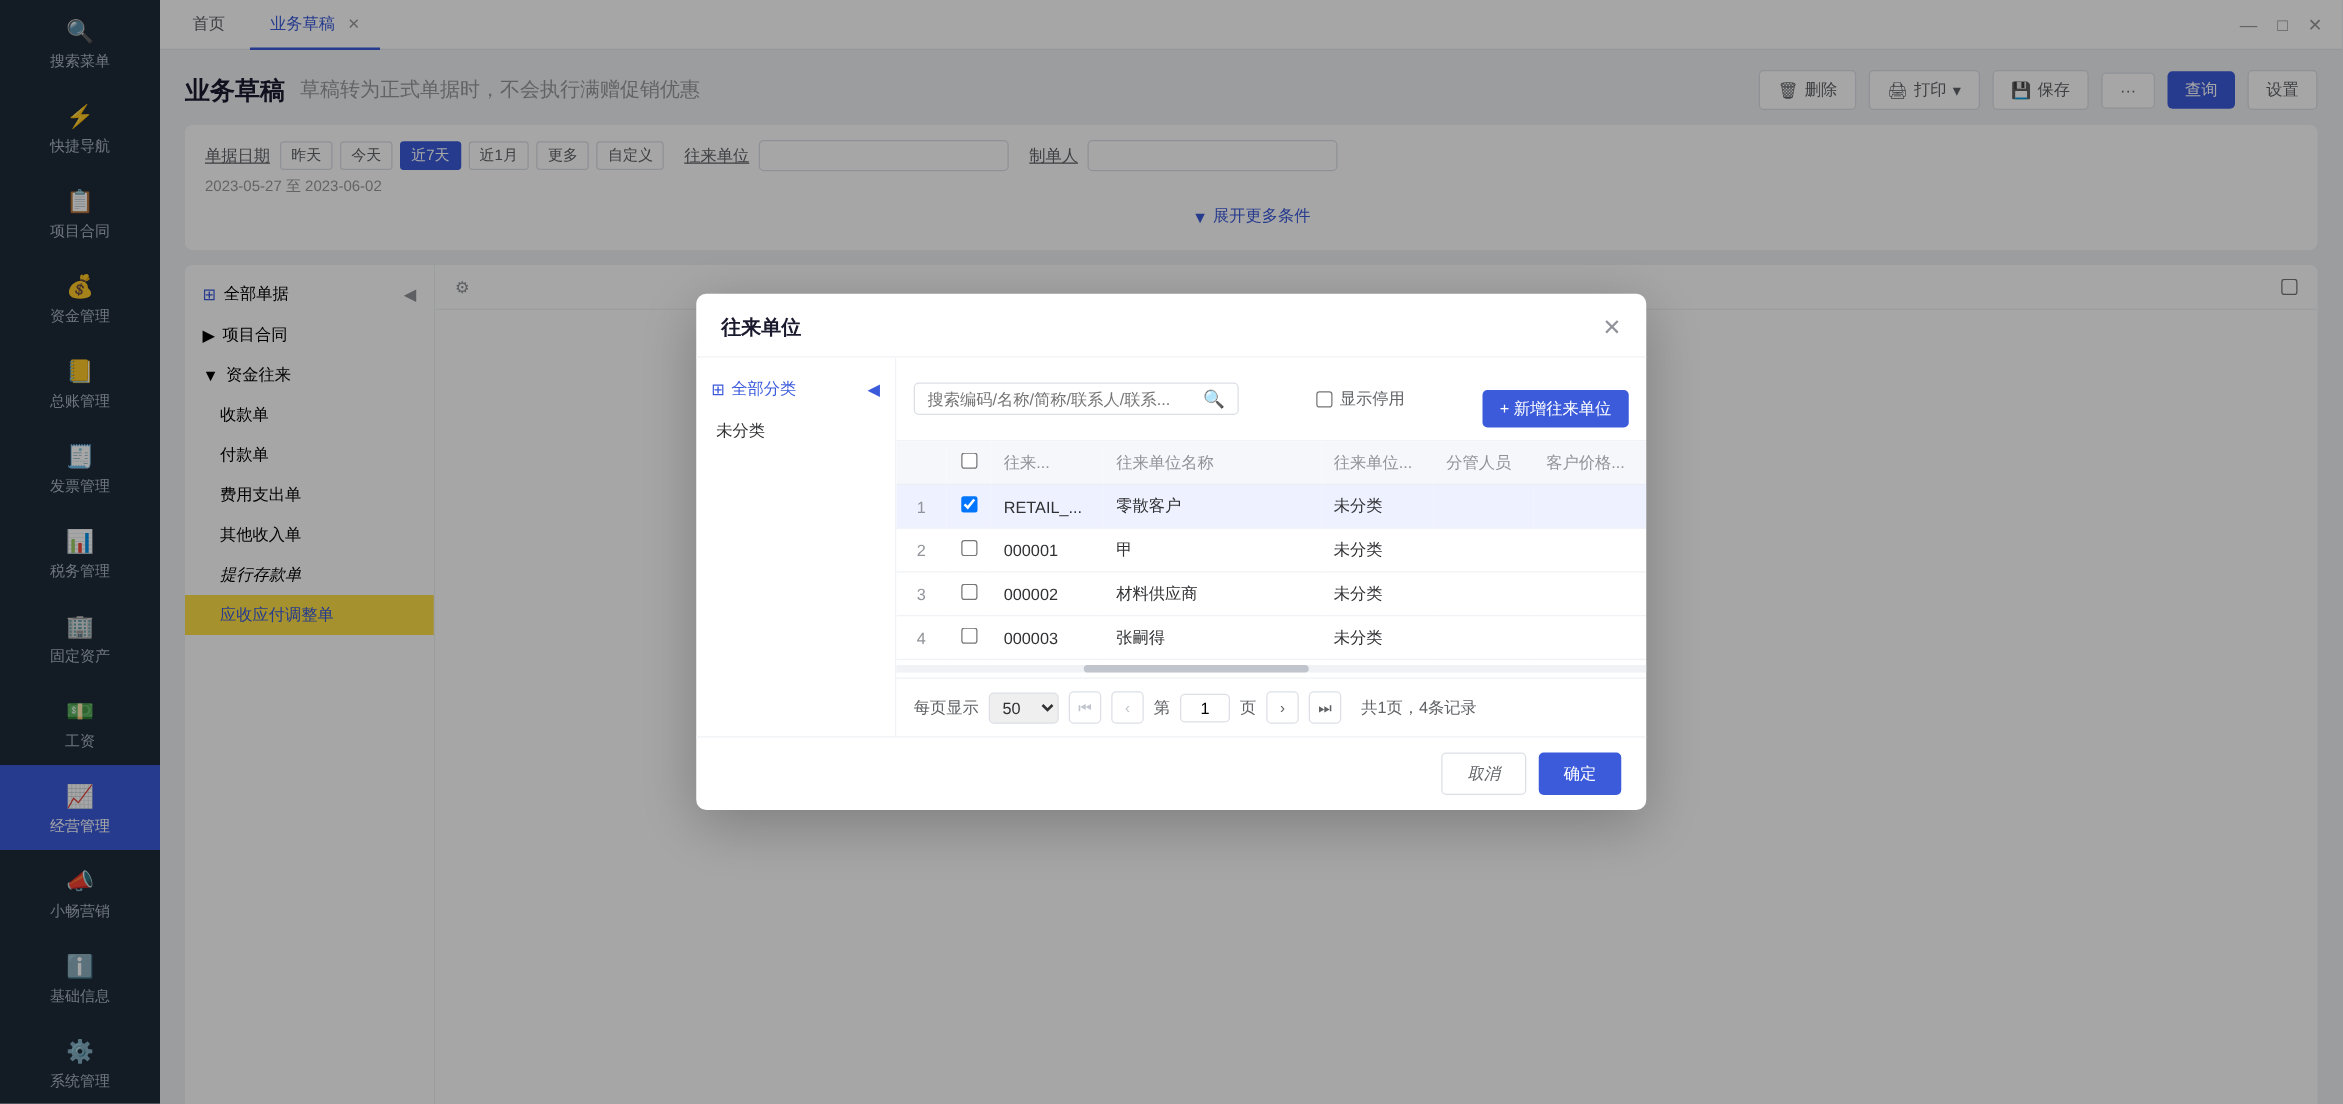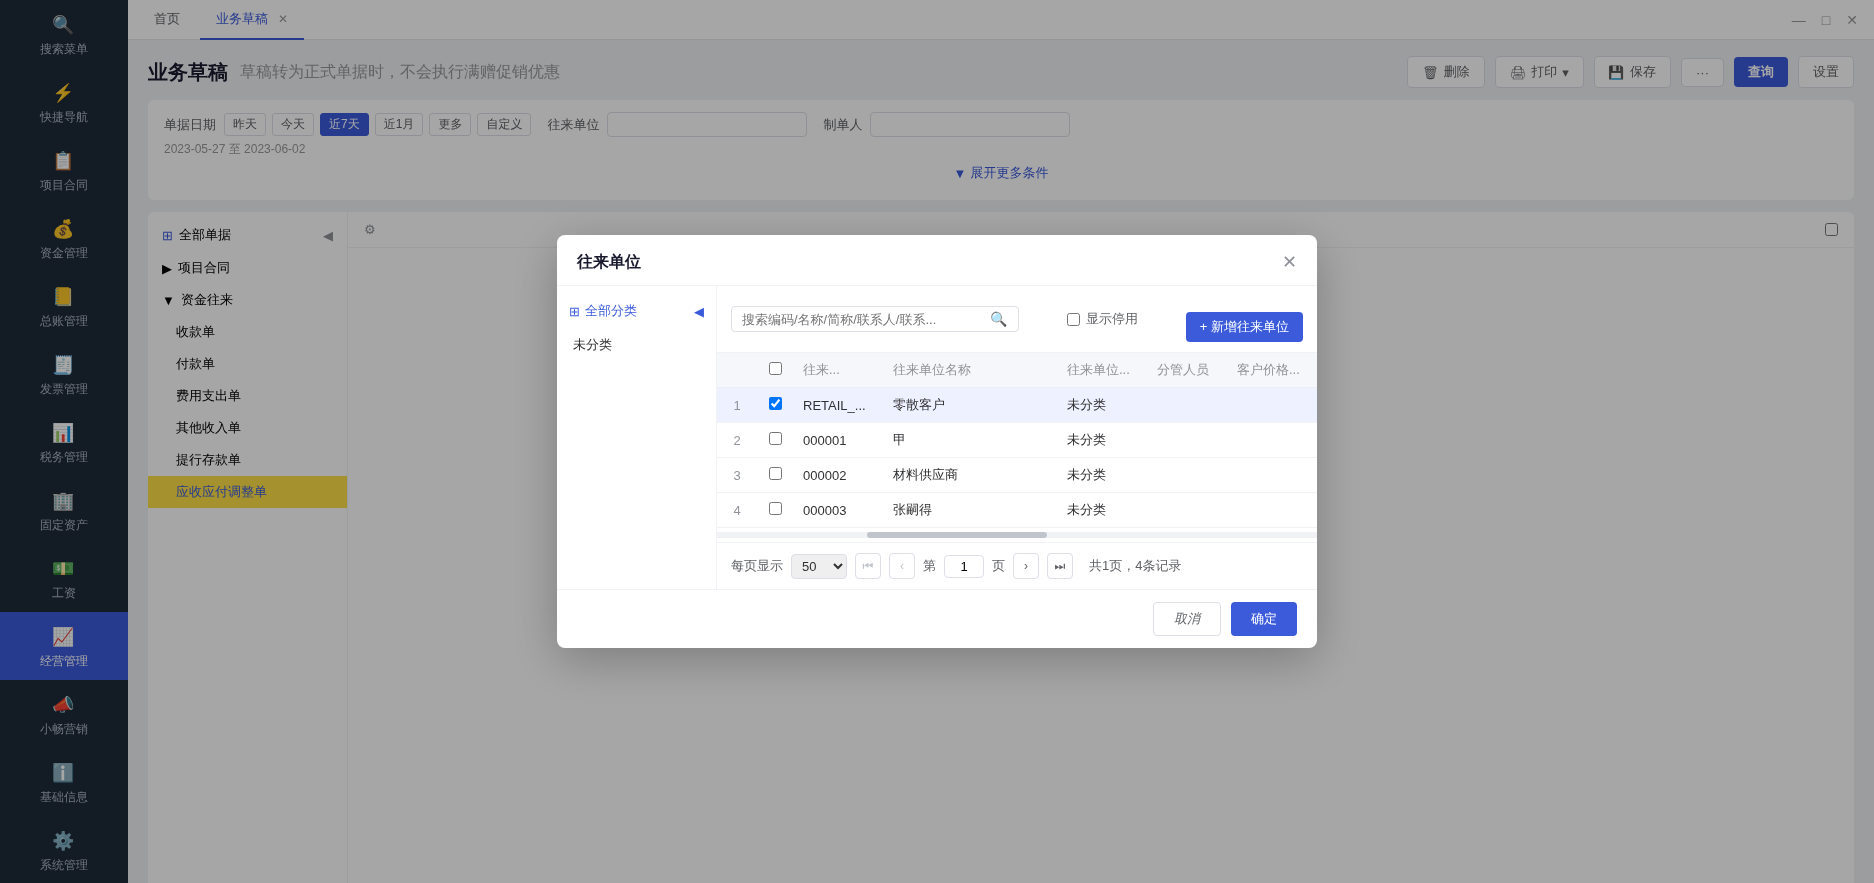"查询" .btn-primary-main { font-weight: bold -> none }
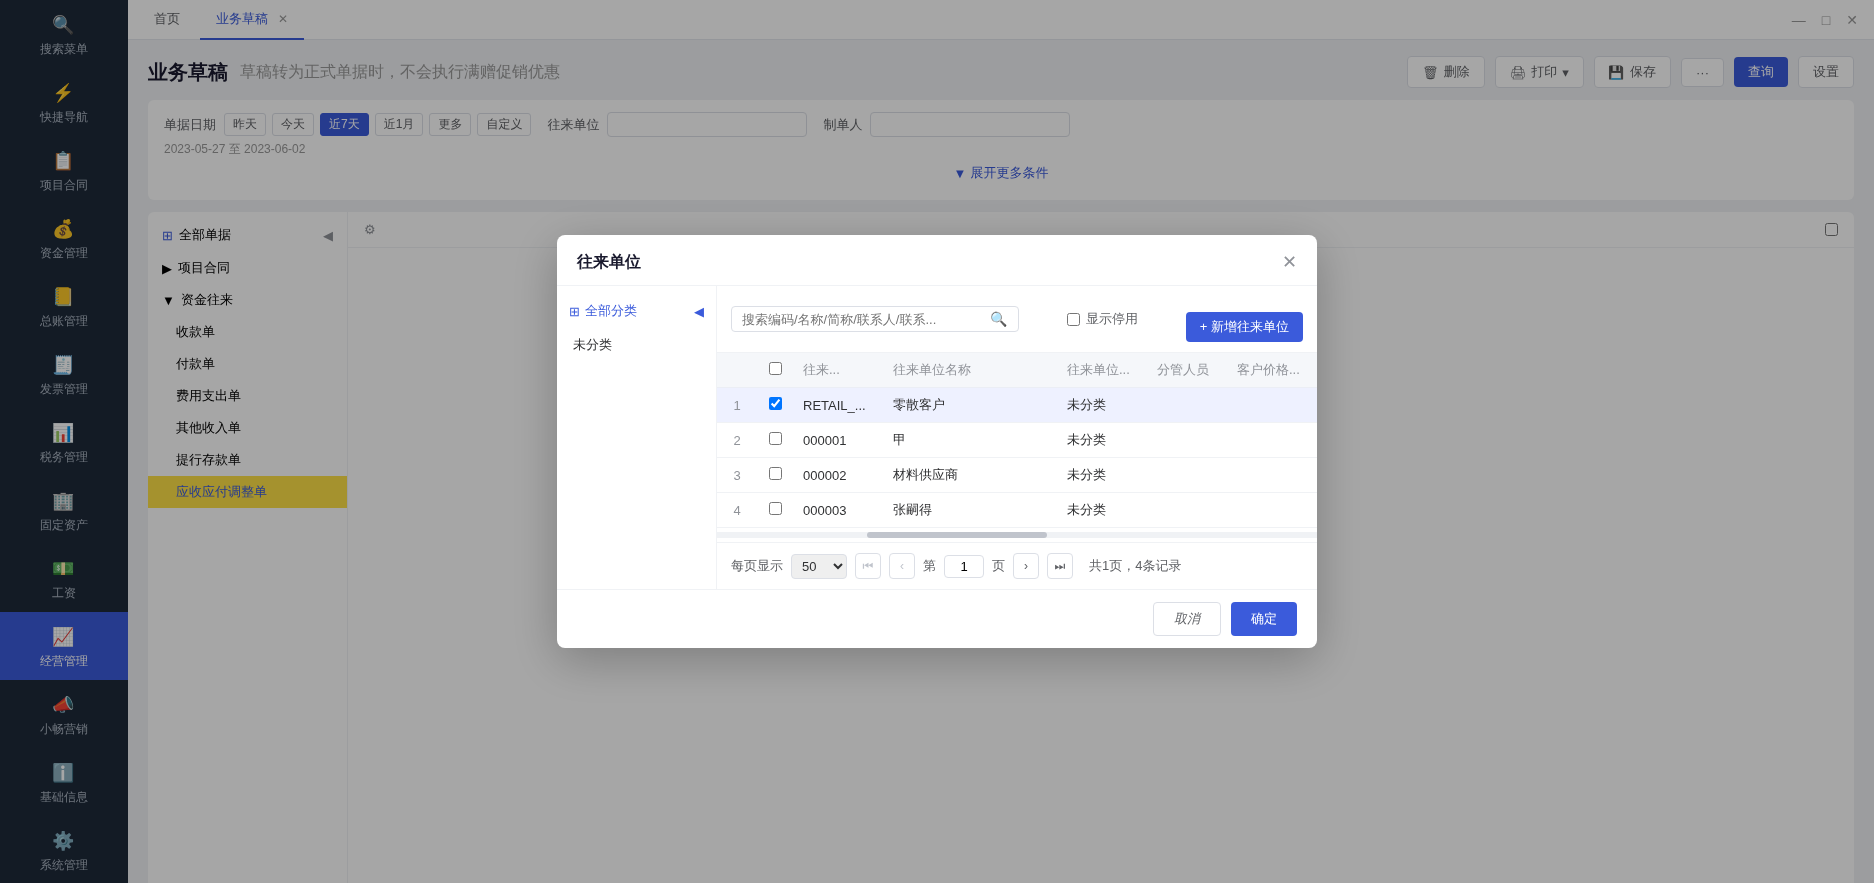"单据日期" .filter-label { text-decoration: none -> underline }
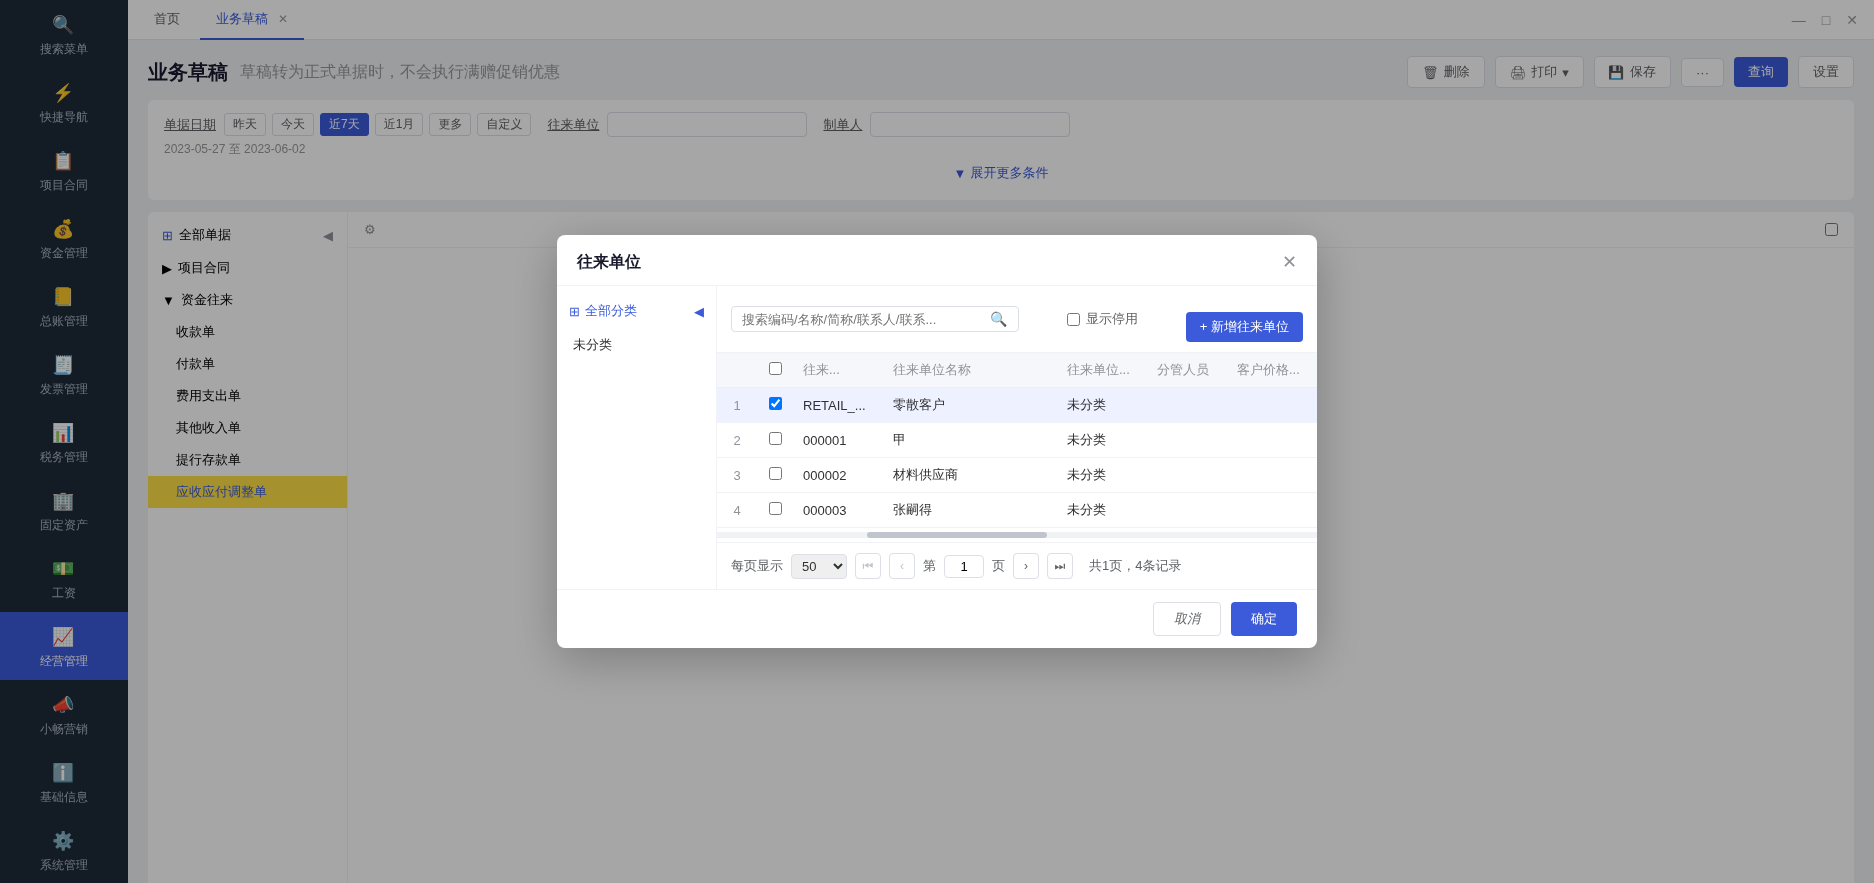"搜索编码/名称/简称/联系人/联系..." .search-box { width: 288px -> 260px }
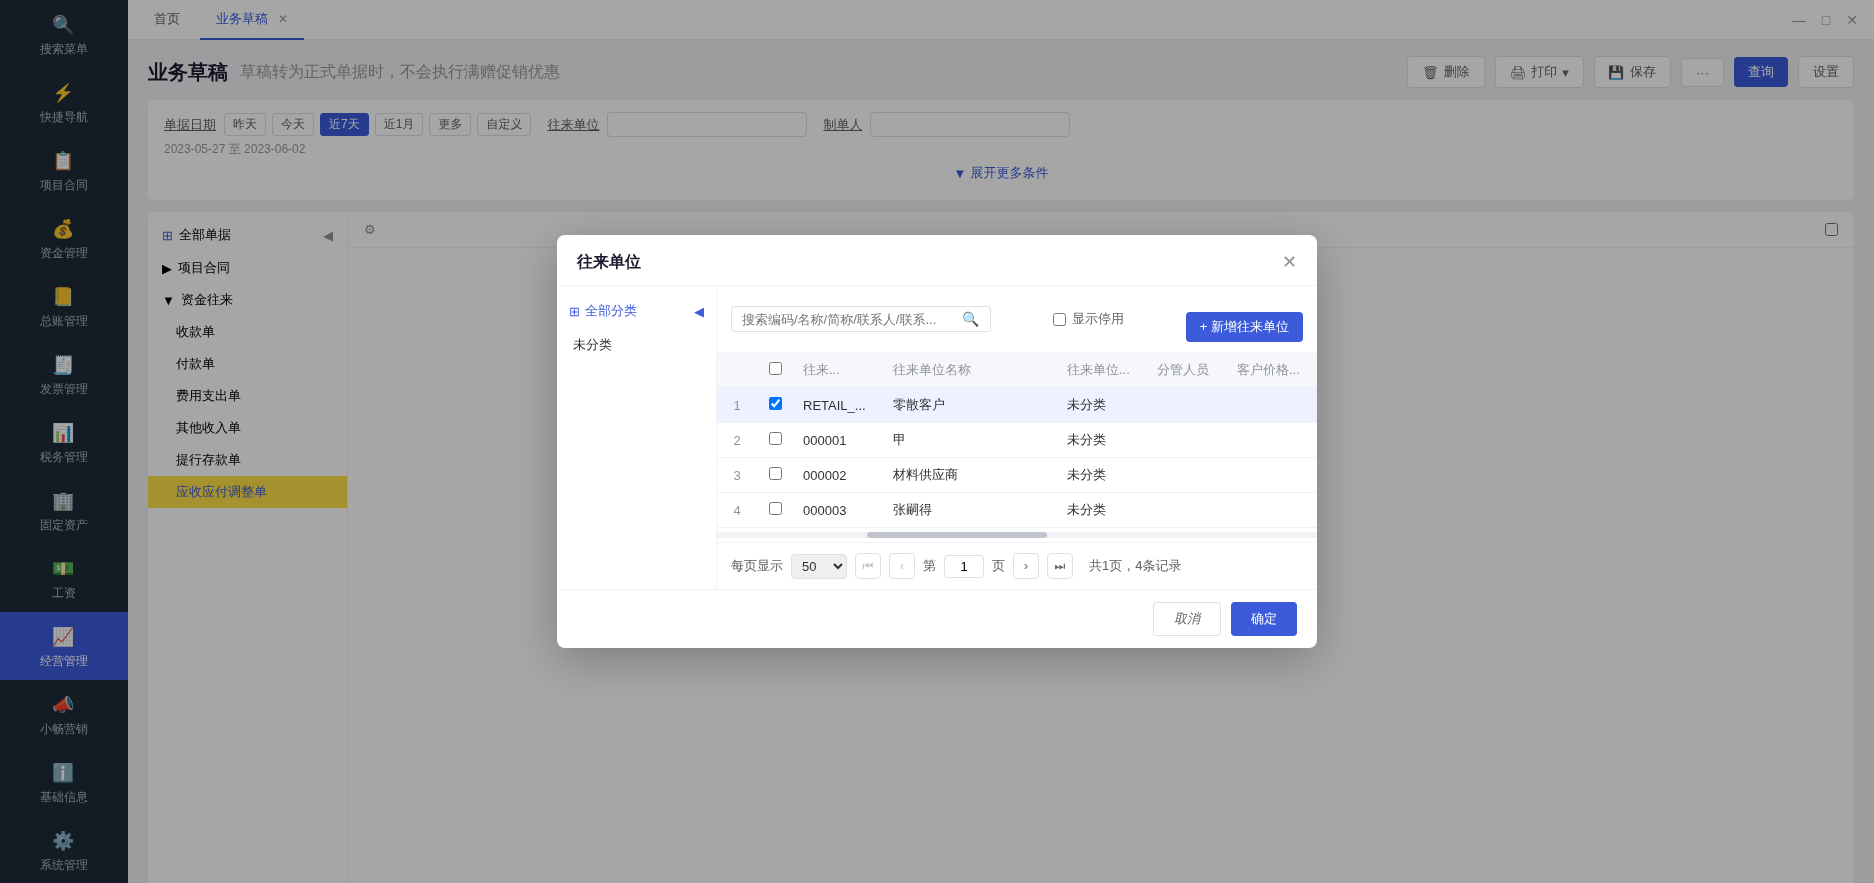"提行存款单" div.left-panel-item { font-style: none -> italic }
